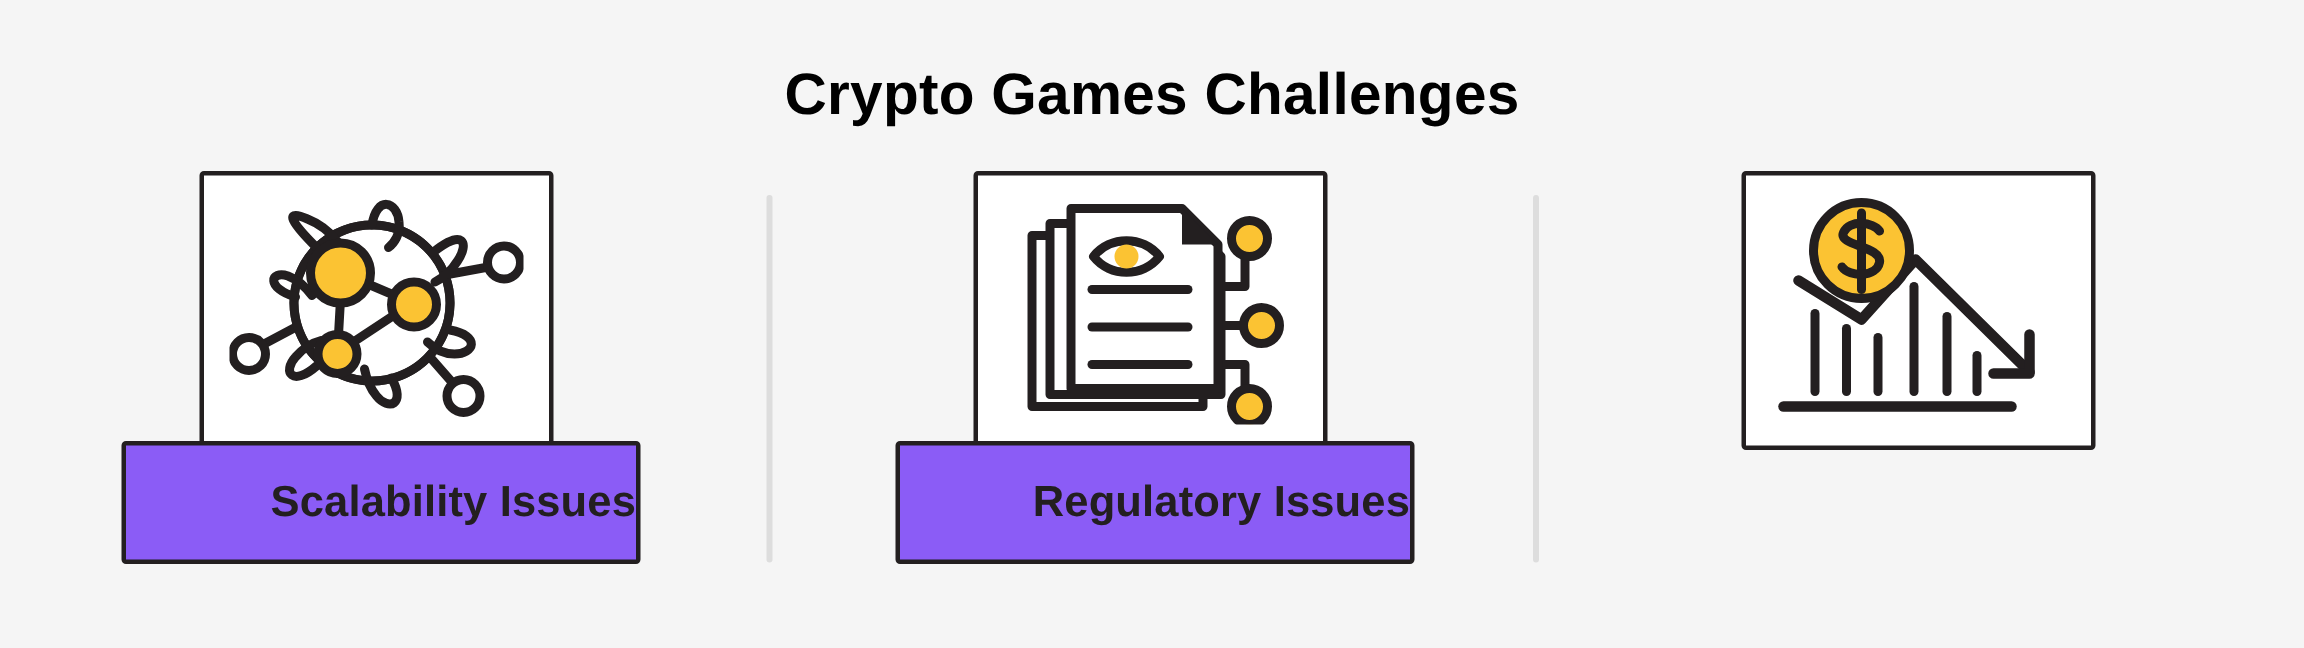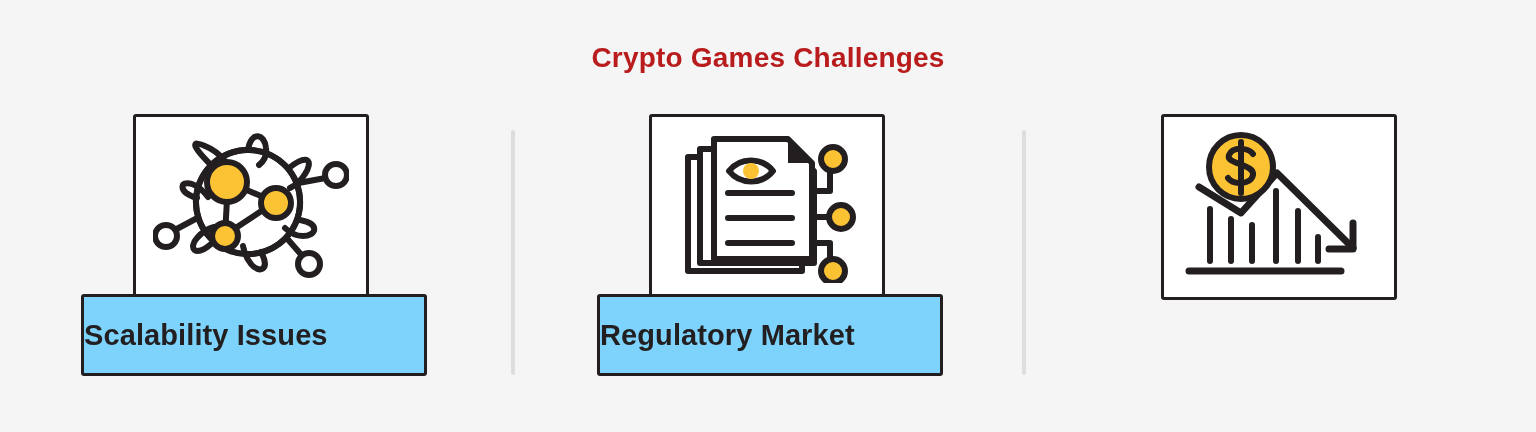"Crypto Games Challenges" .title { color: #b91c1c -> #000000; font-size: 28px -> 39px }
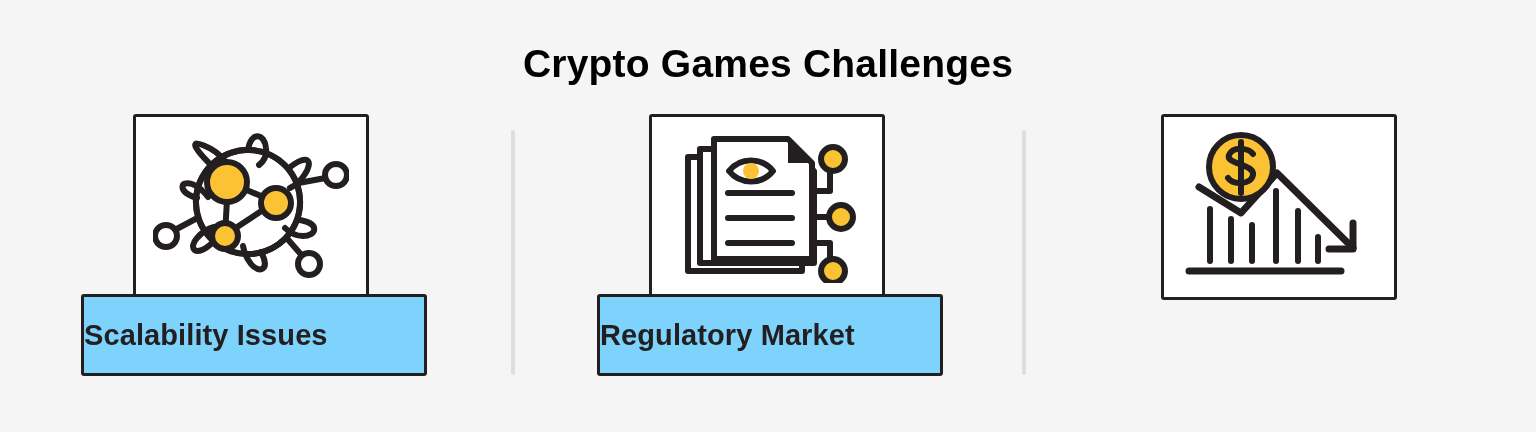"Scalability Issues" .banner { background: #7dd3fc -> #8b5cf6; justify-content: flex-start -> flex-end }
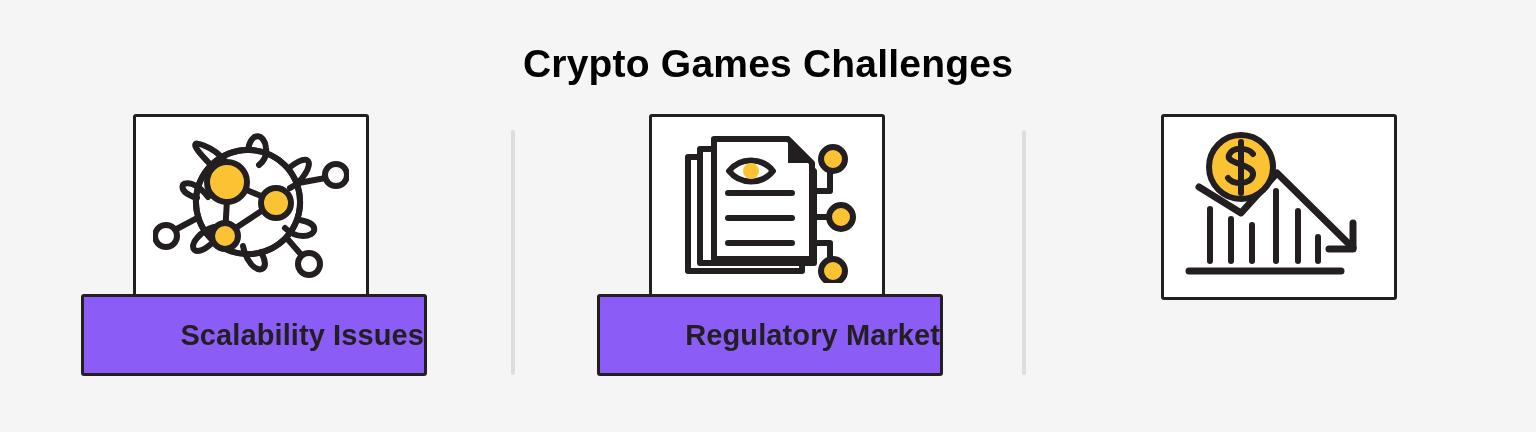"Regulatory Market" span.banner-label { text: Market -> Issues }
